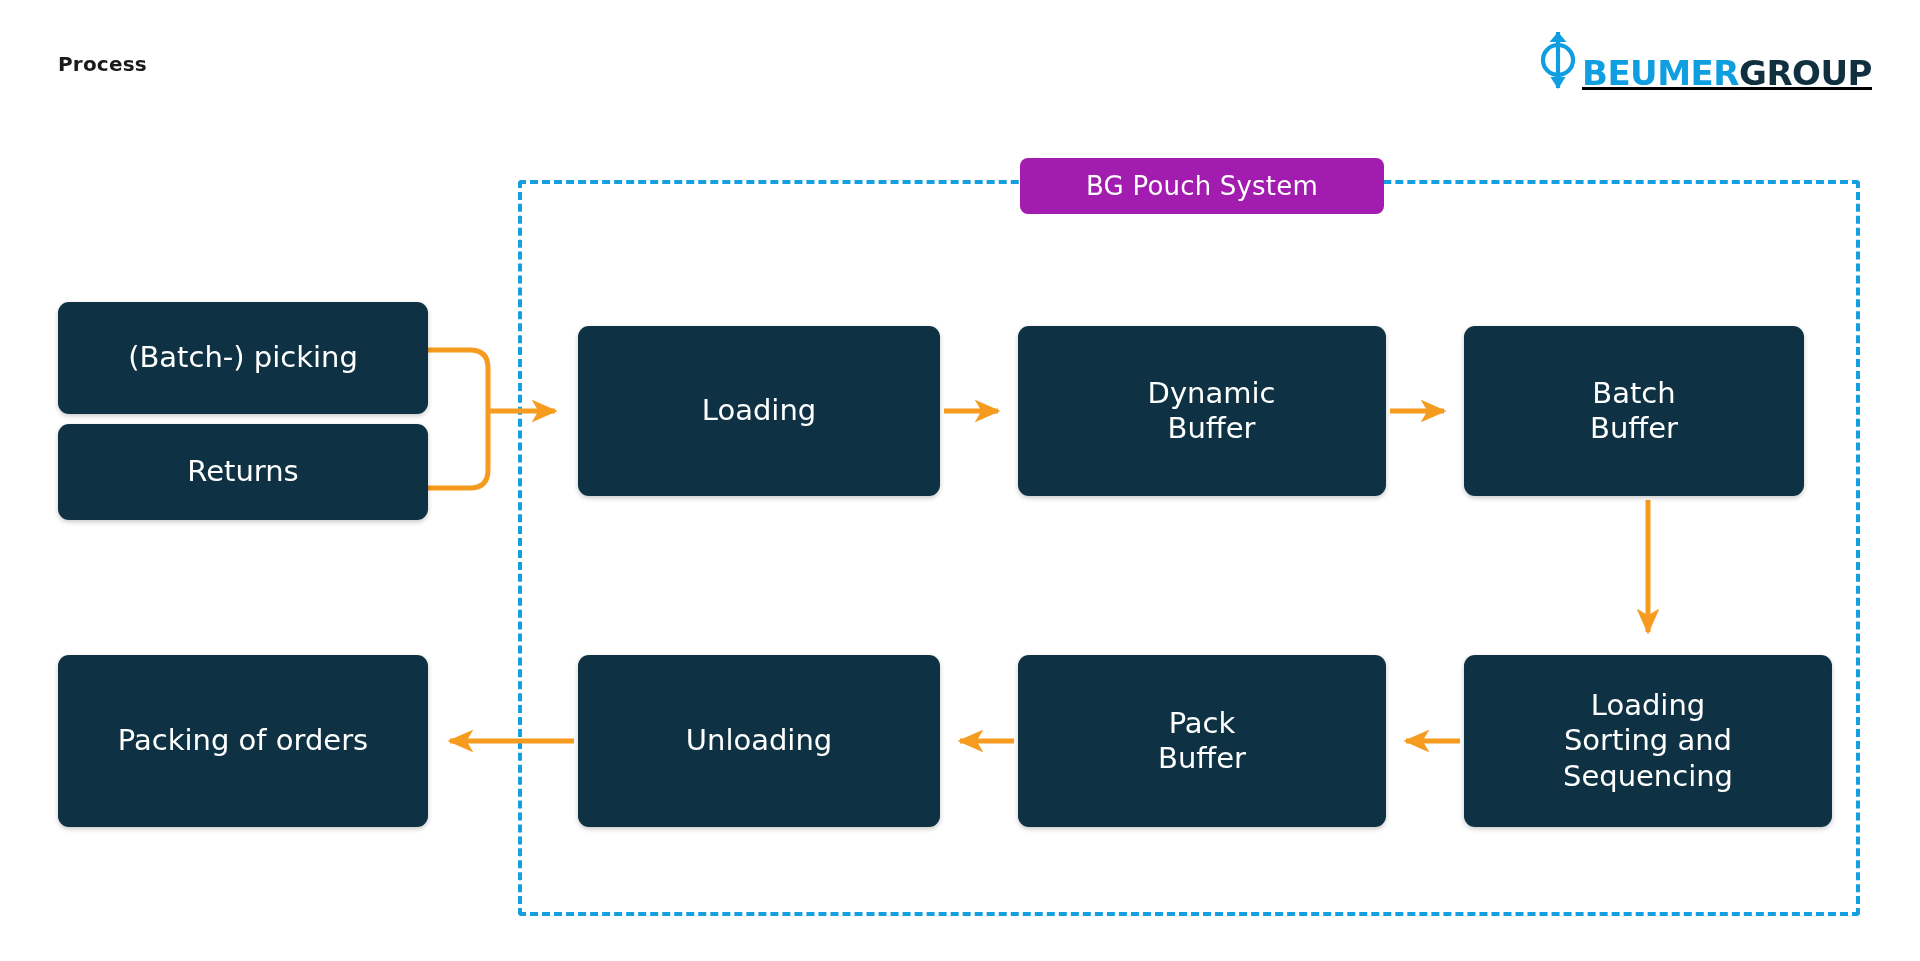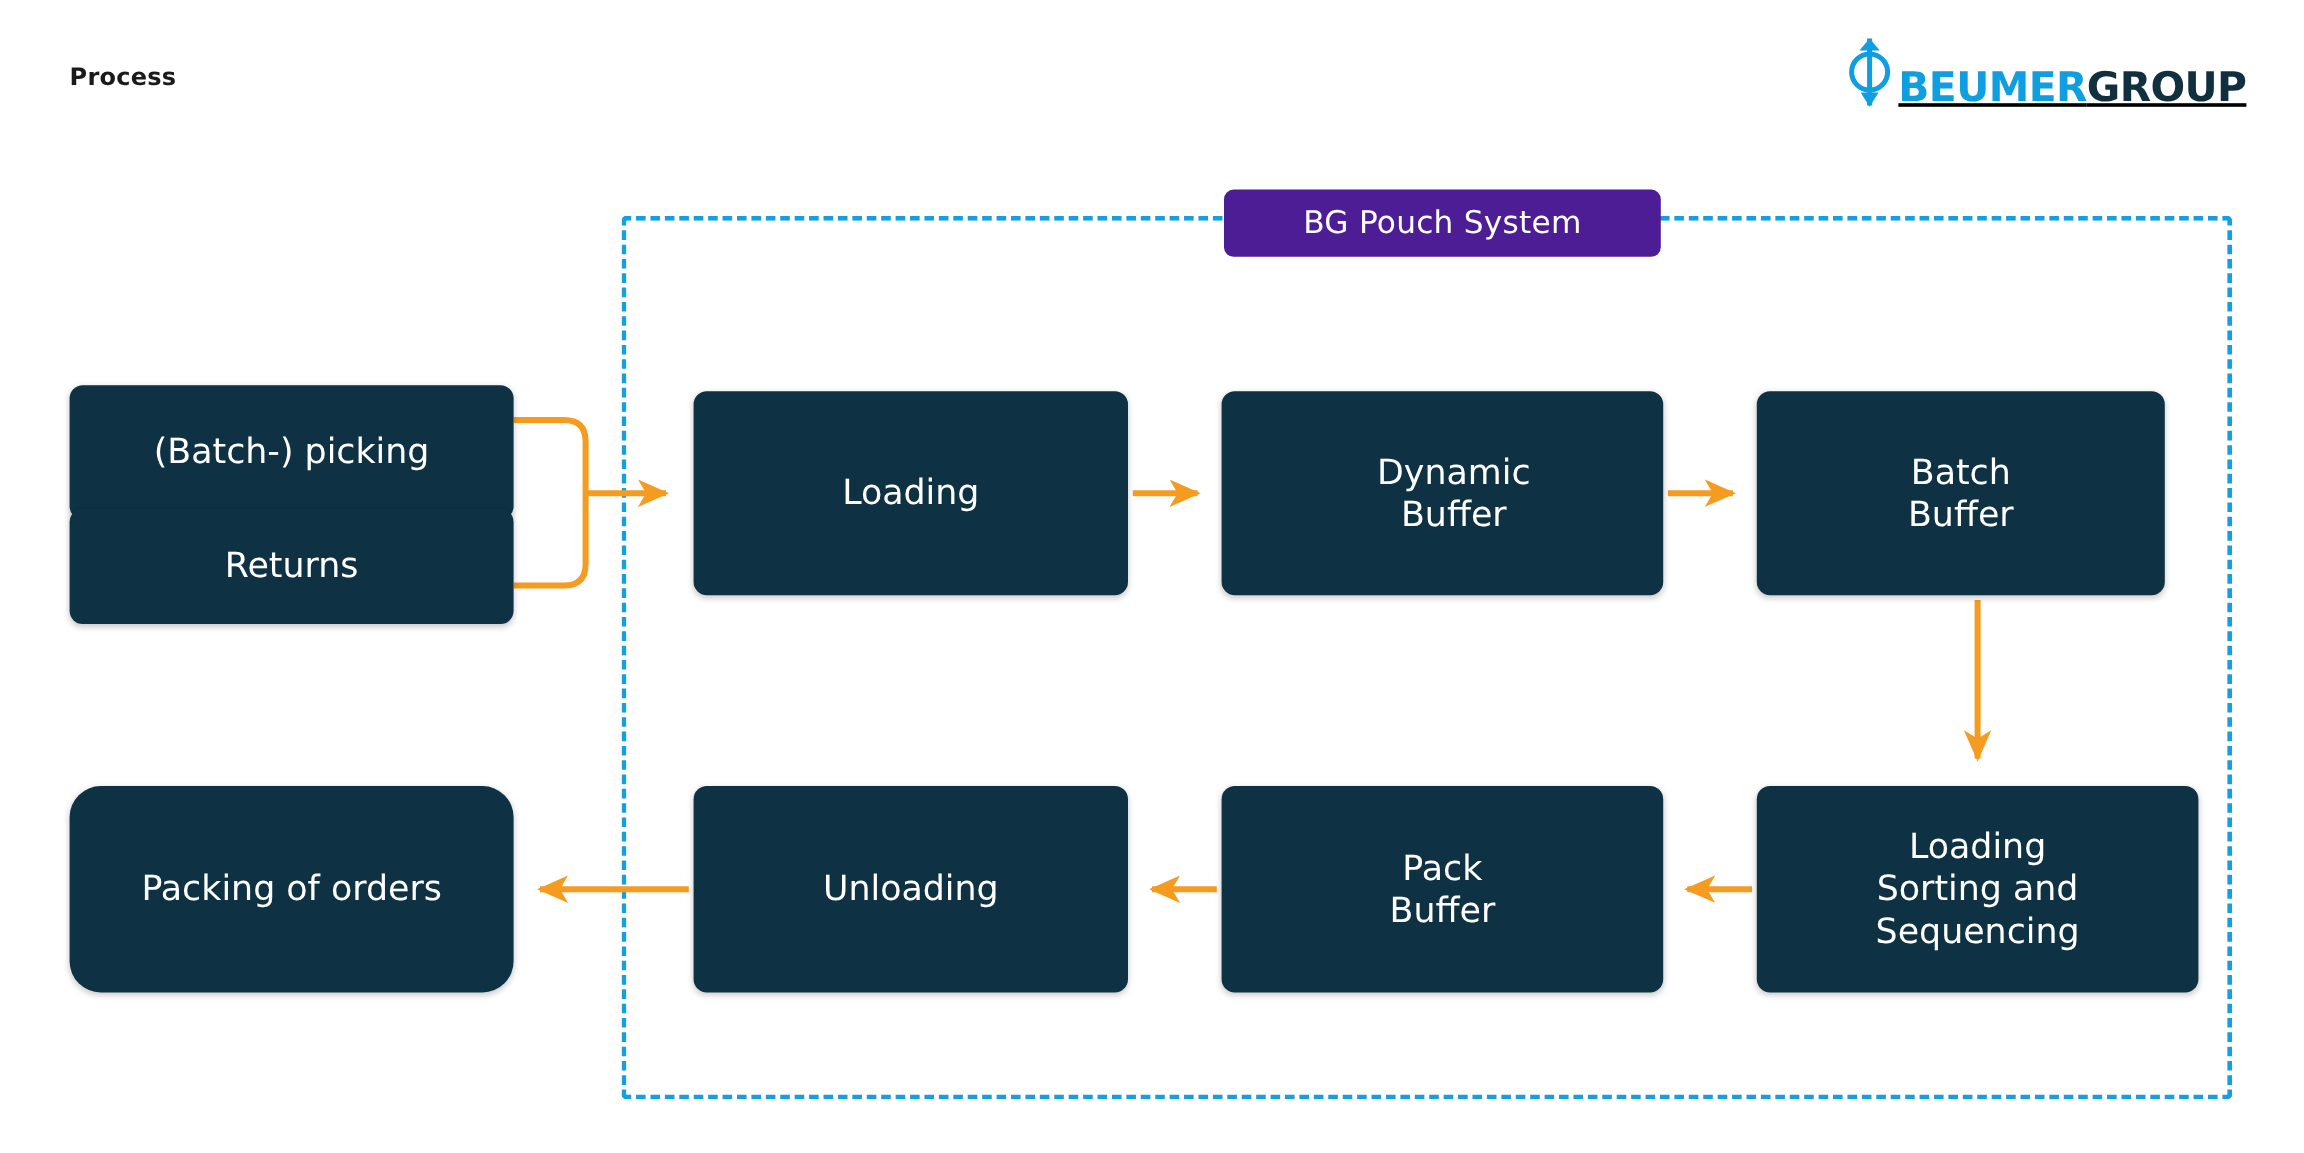"BG Pouch System" .system-label { background: #4c1d95 -> #a21caf }
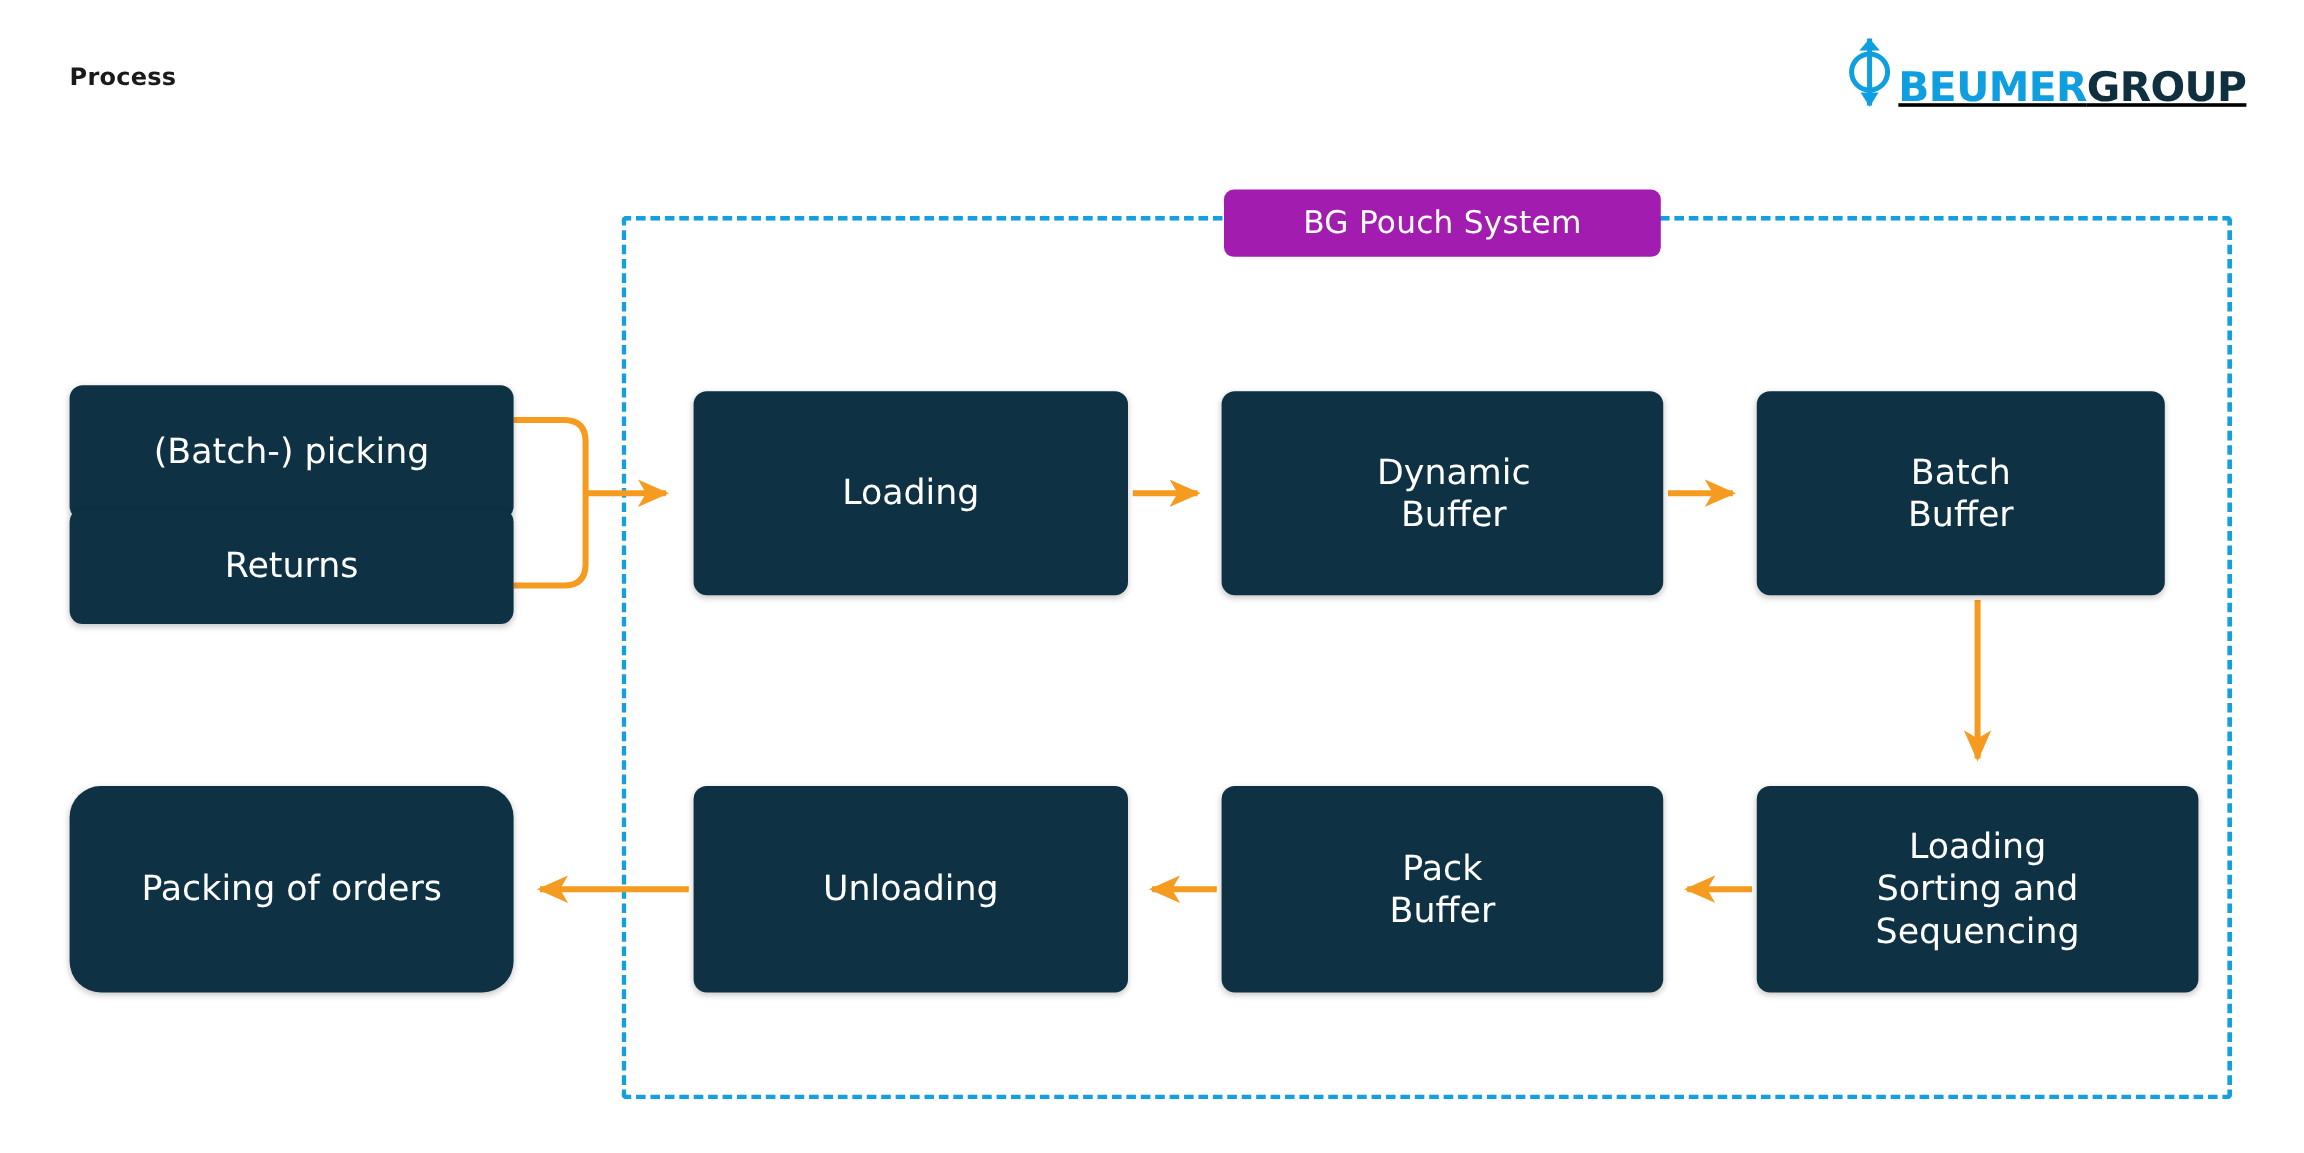"(Batch-) picking" .n-picking { margin-top: 19px -> none }
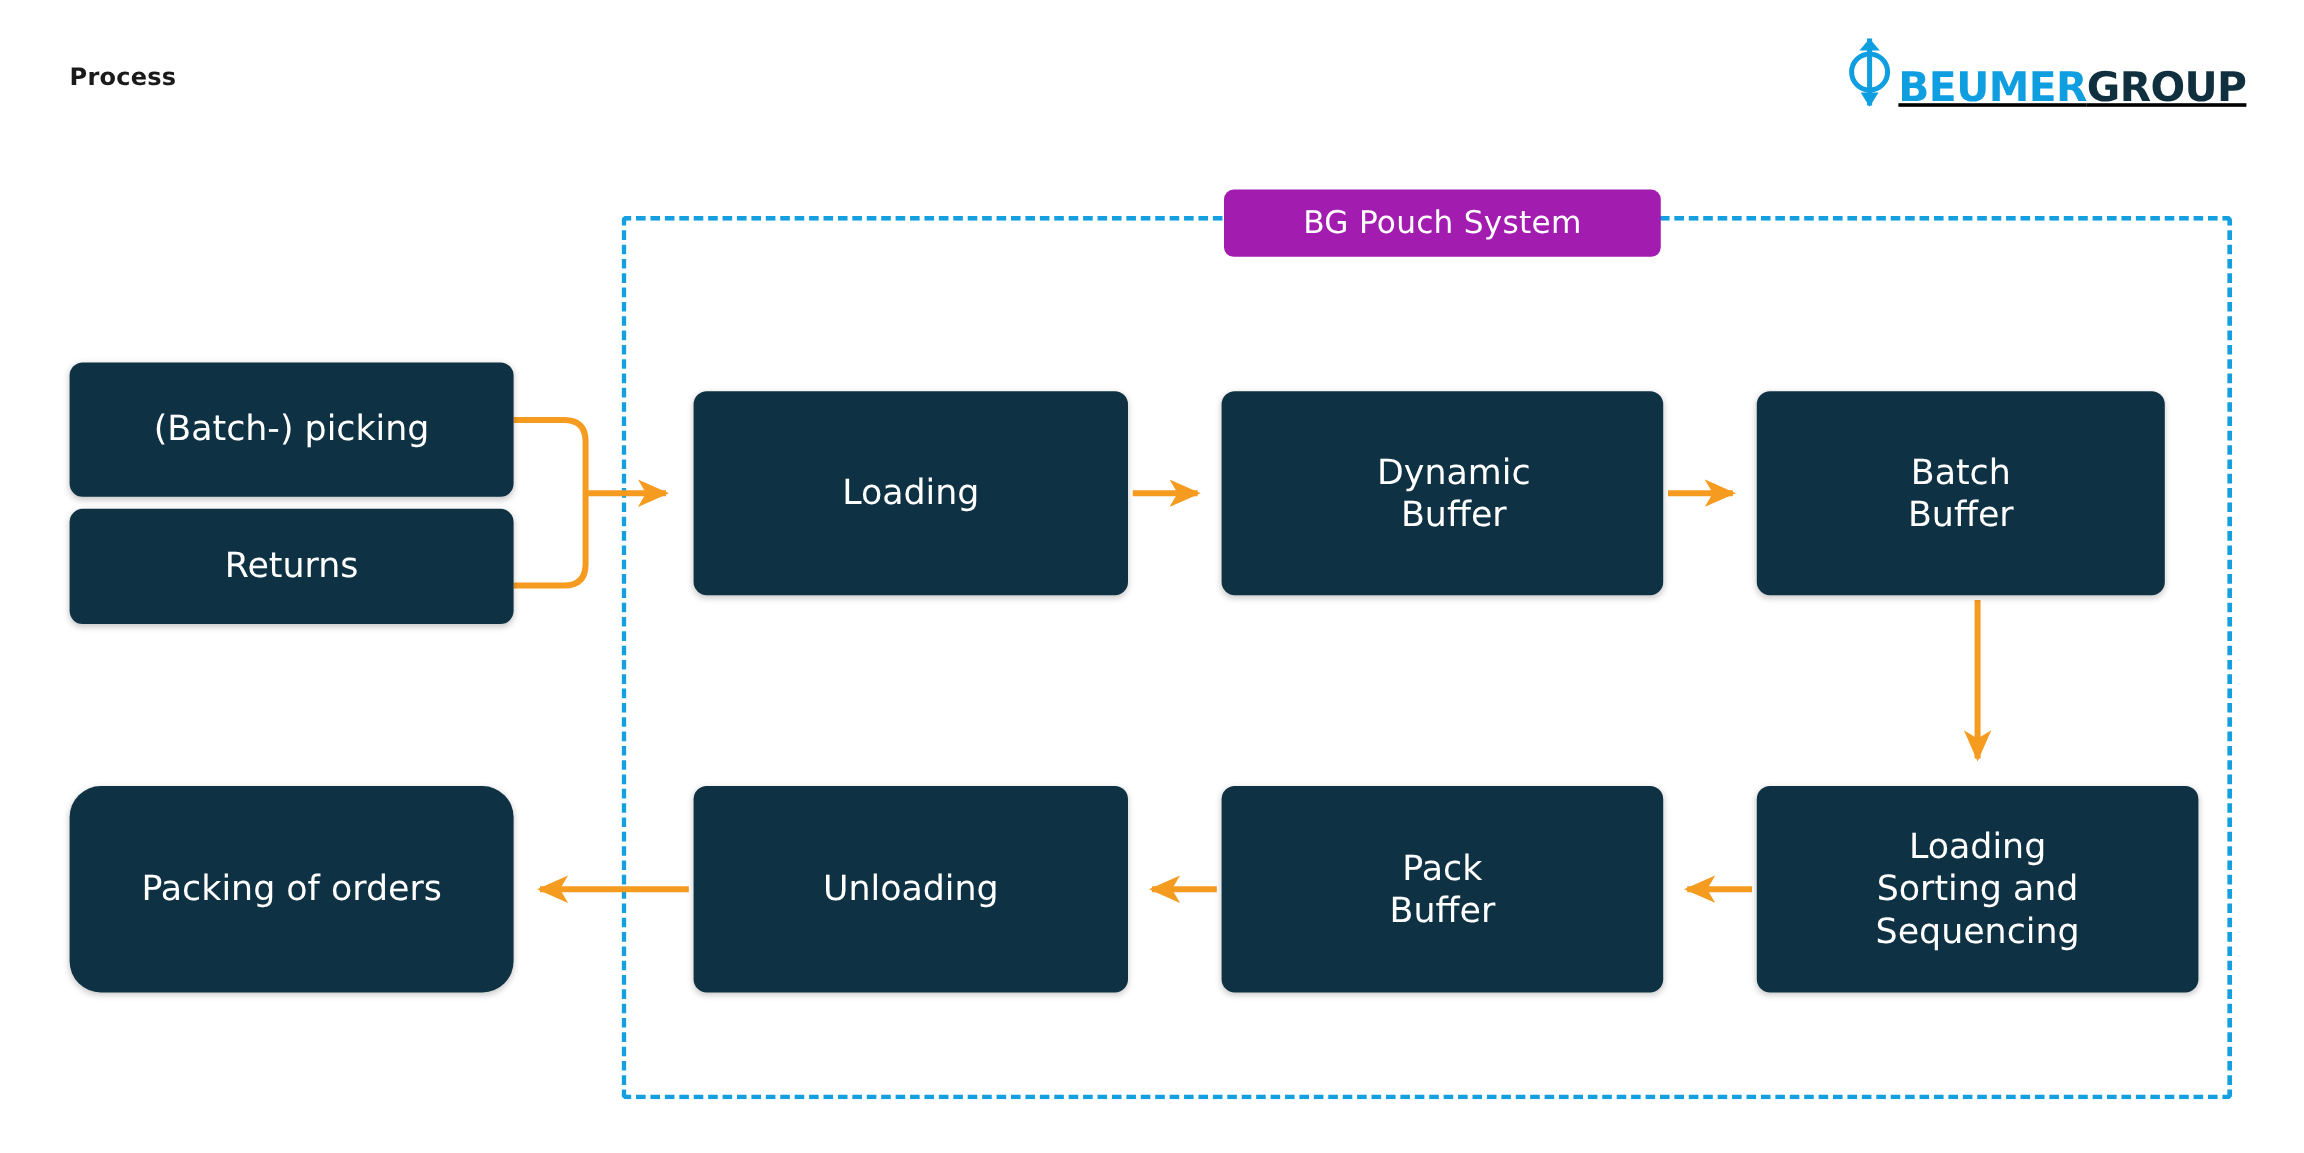"Packing of orders" .n-packing { border-radius: 26px -> none }
